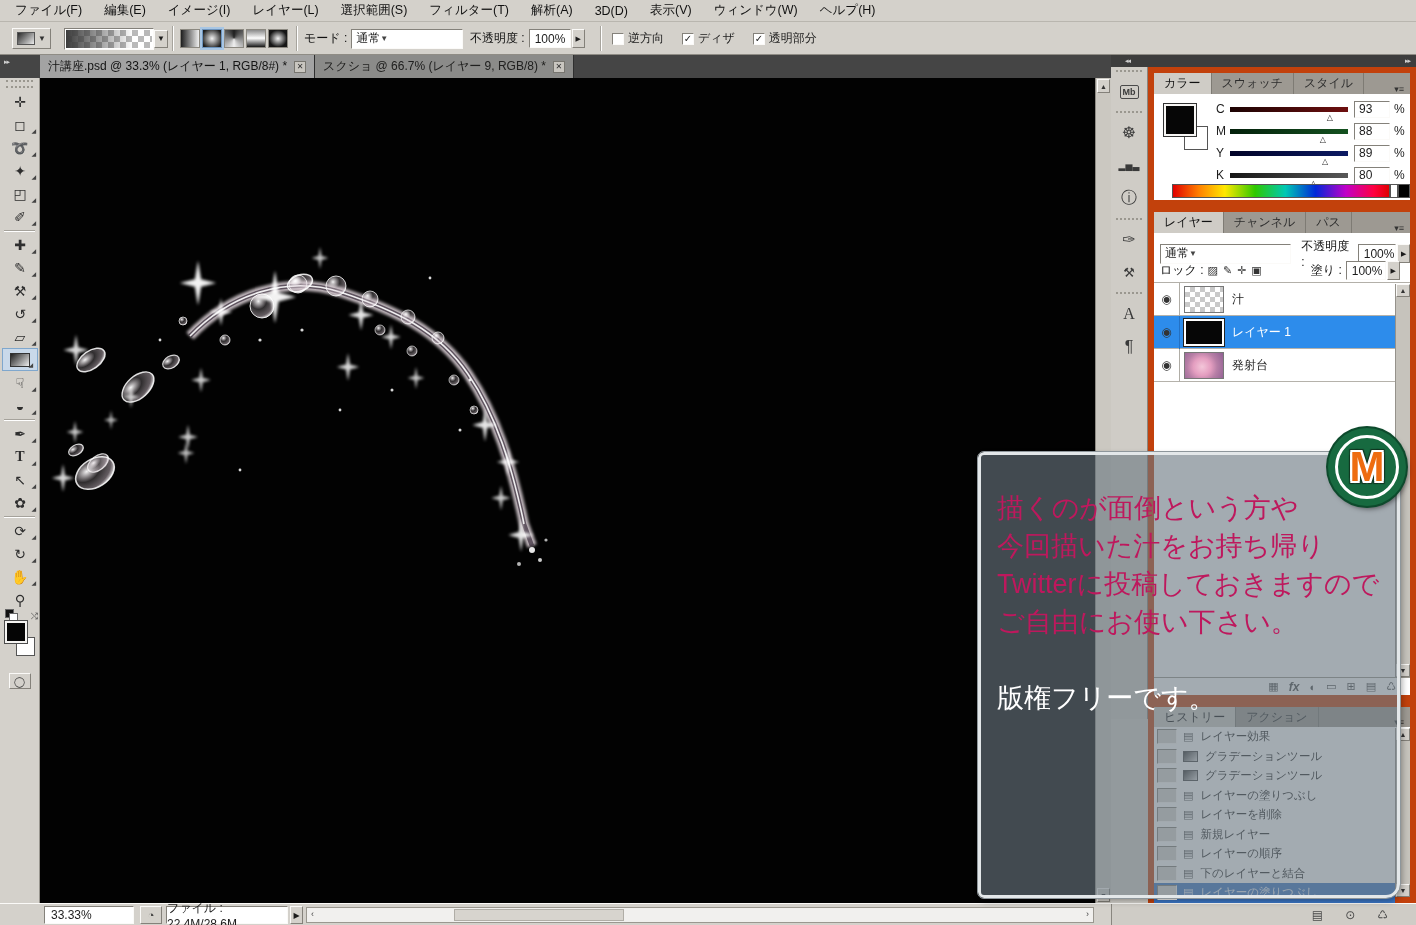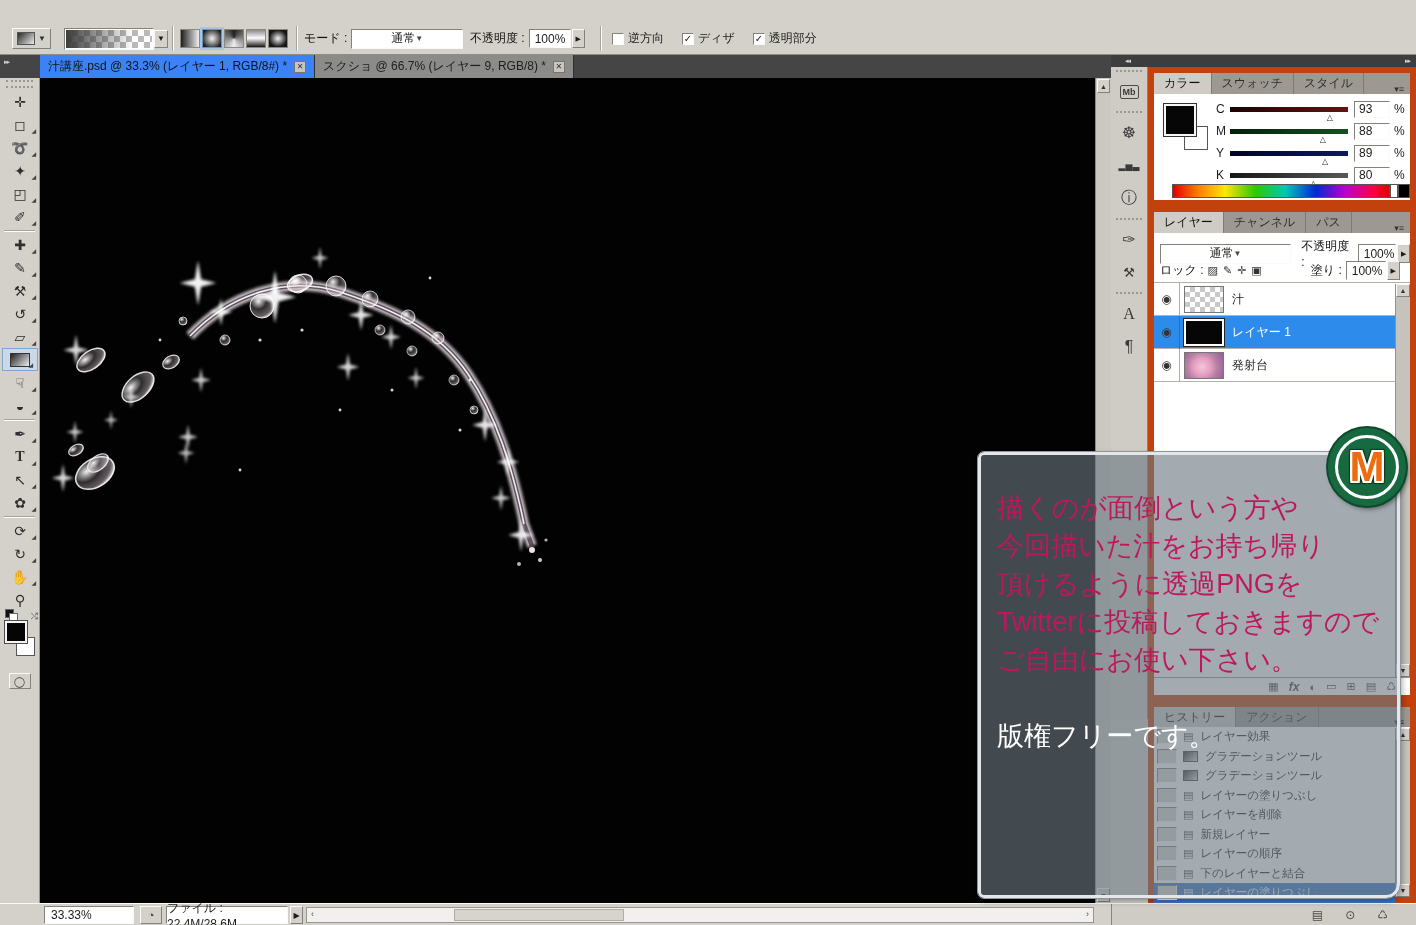"ファイル(F)" div.menubar { html: none -> <div> <span>ファイル(F)</span> <span>編集(E)</span> <span>イメージ(I)</span> <span>レイヤー(L)</span> <span>選択範囲(S)</span> <span>フィルター(T)</span> <span>解析(A)</span> <span>3D(D)</span> <span>表示(V)</span> <span>ウィンドウ(W)</span> <span>ヘルプ(H)</span> </div> }
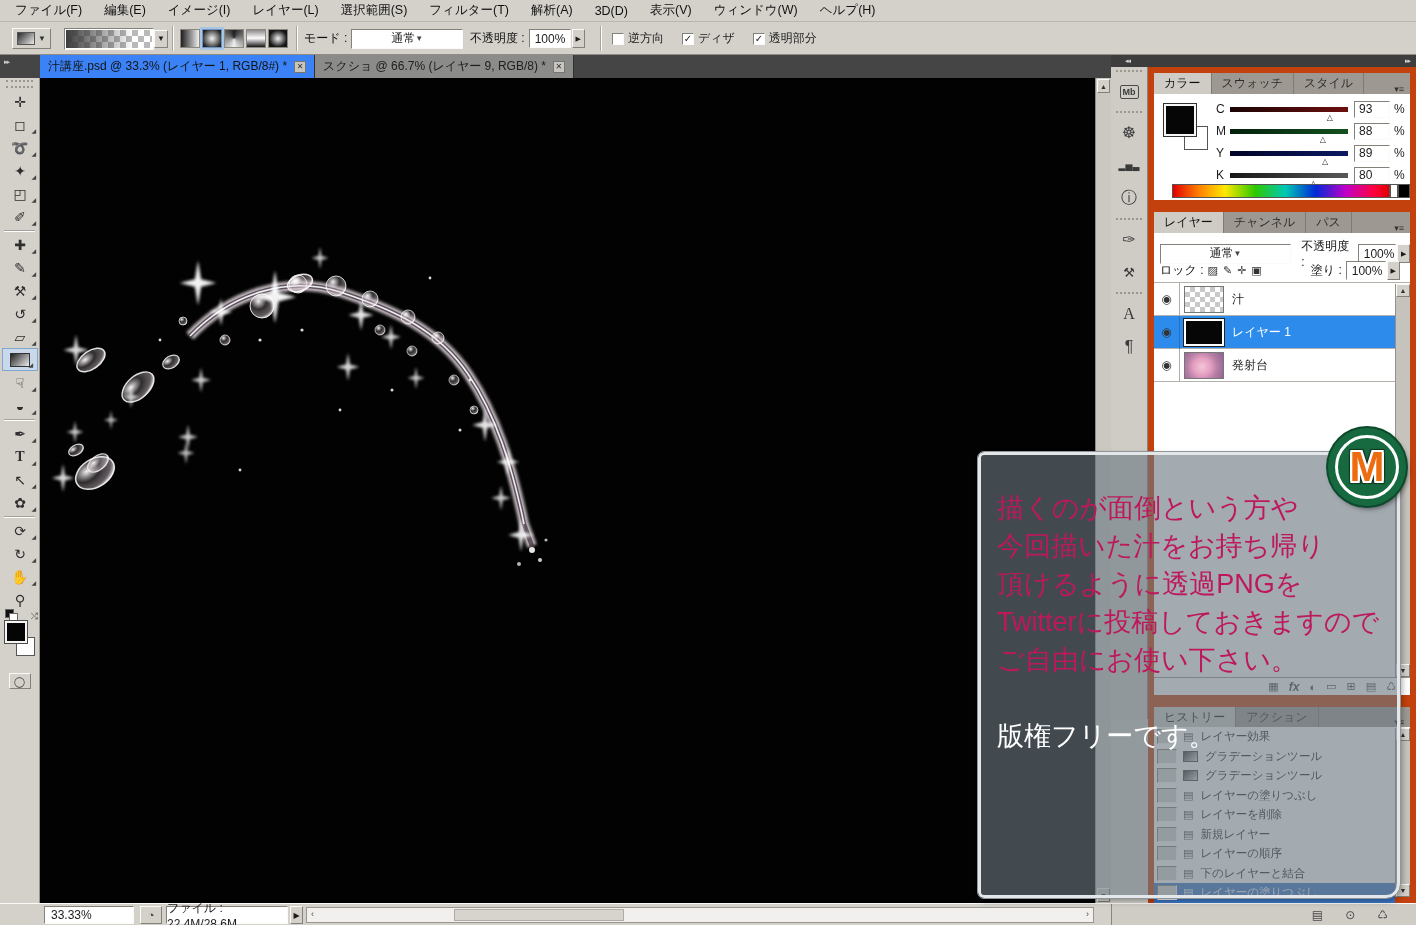"通常" .mode-select { justify-content: center -> flex-start }
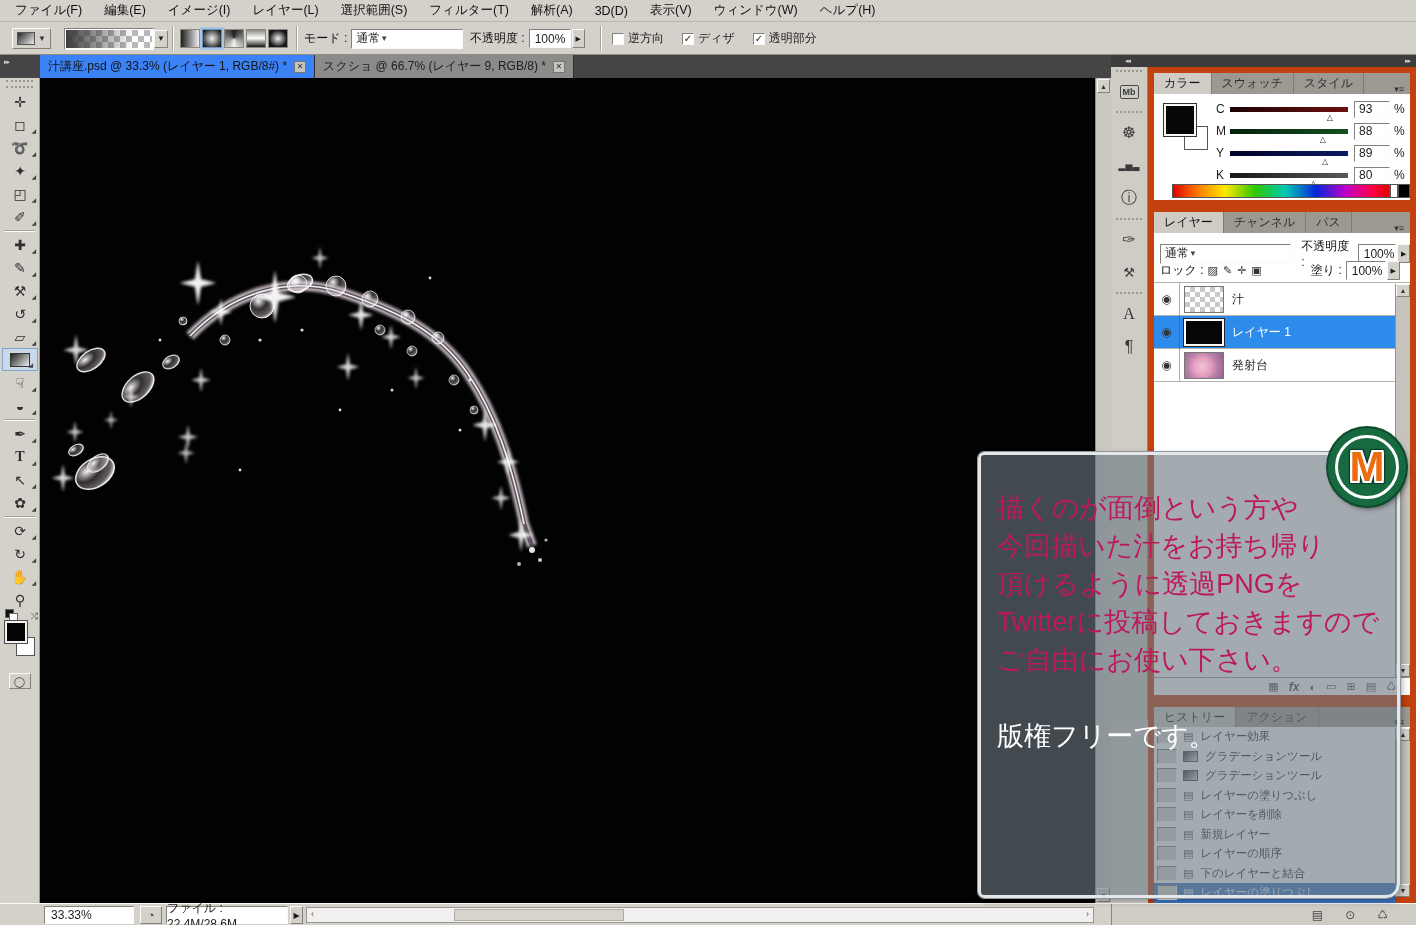"汁講座.psd @ 33.3% (レイヤー 1," .doctab.active { background: #3b82f6 -> #a3a3a3 }
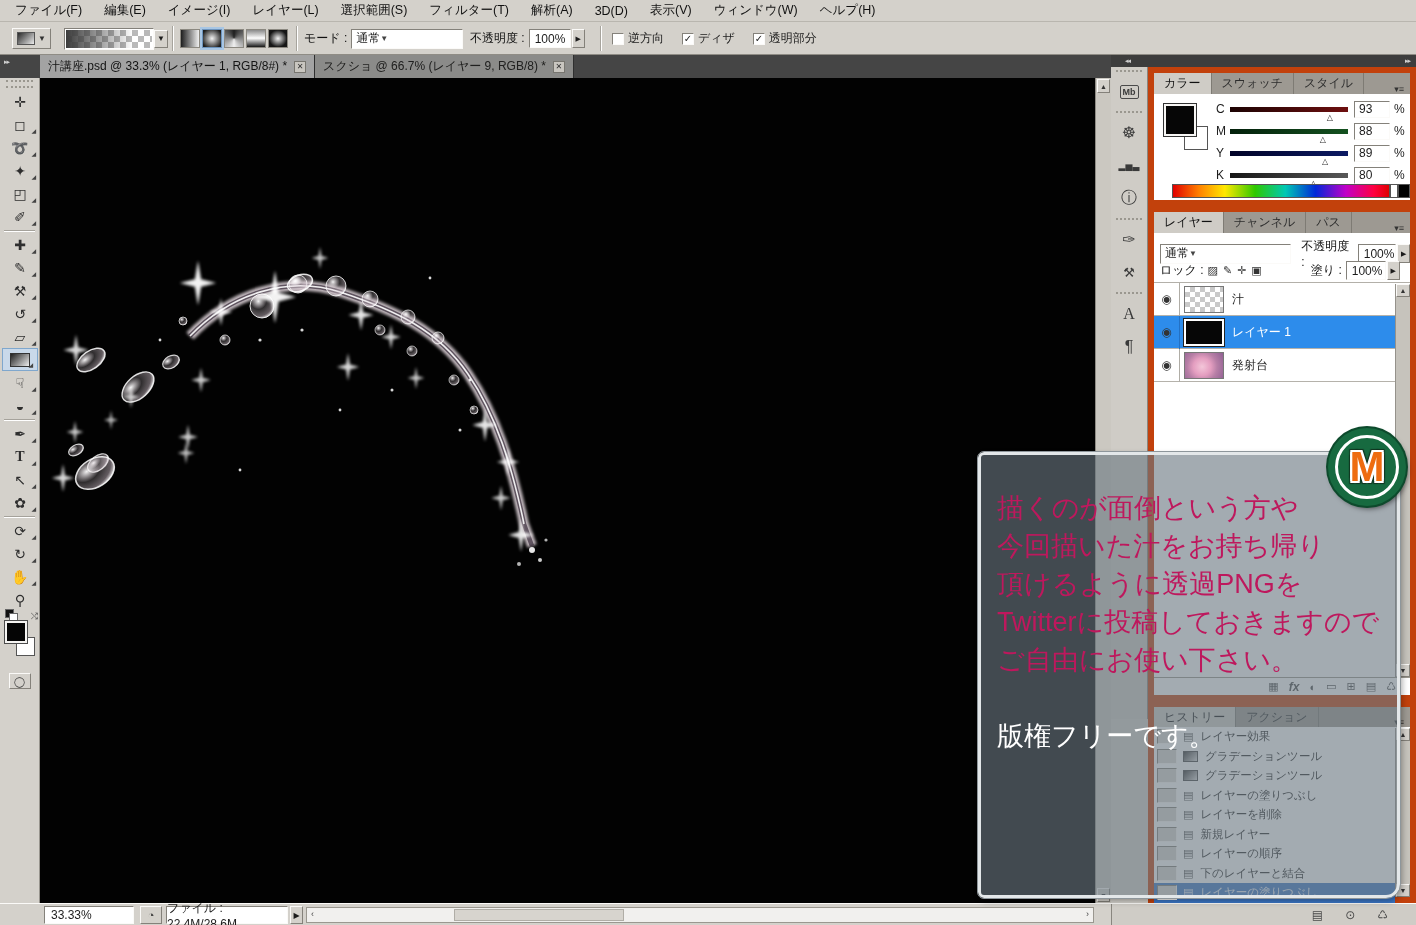"頂けるように透過PNGを" div.ov-line { html: <div>頂けるように透過PNGを</div> -> none }
